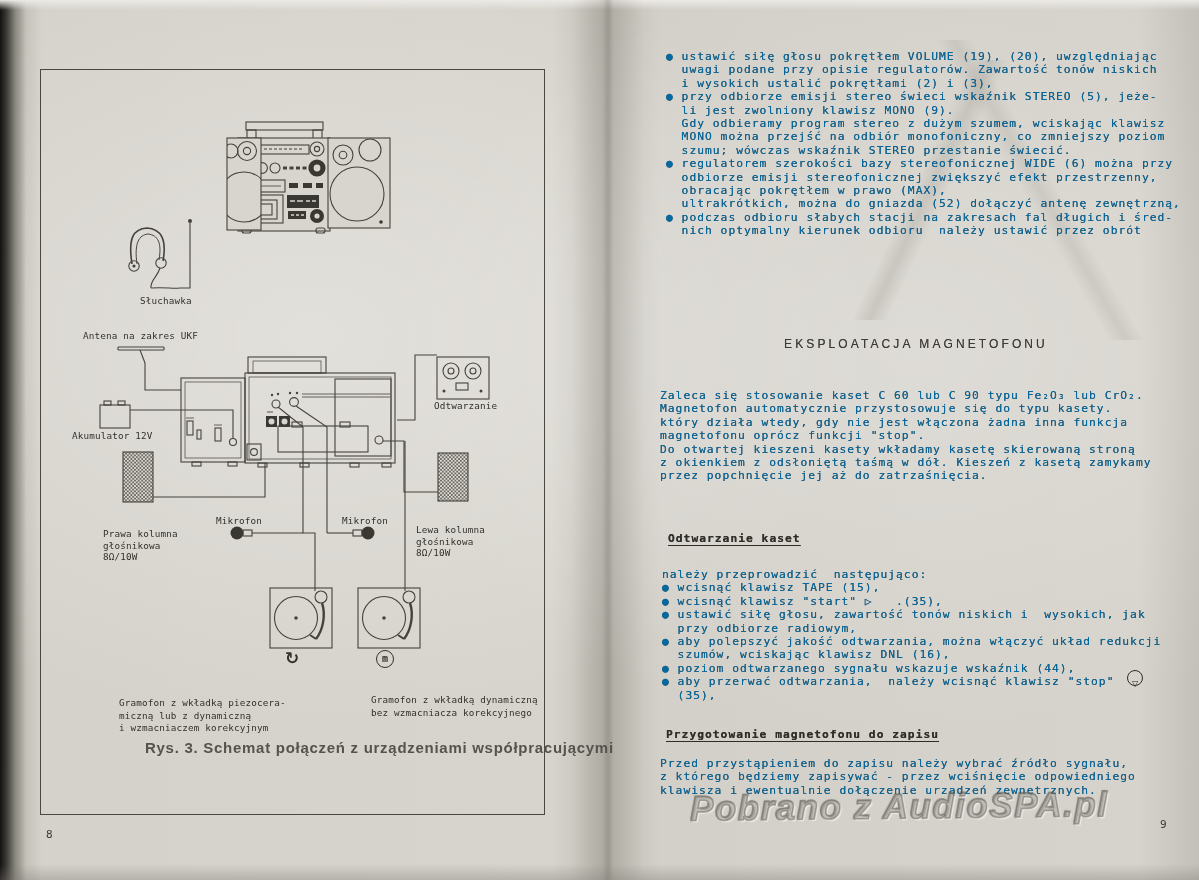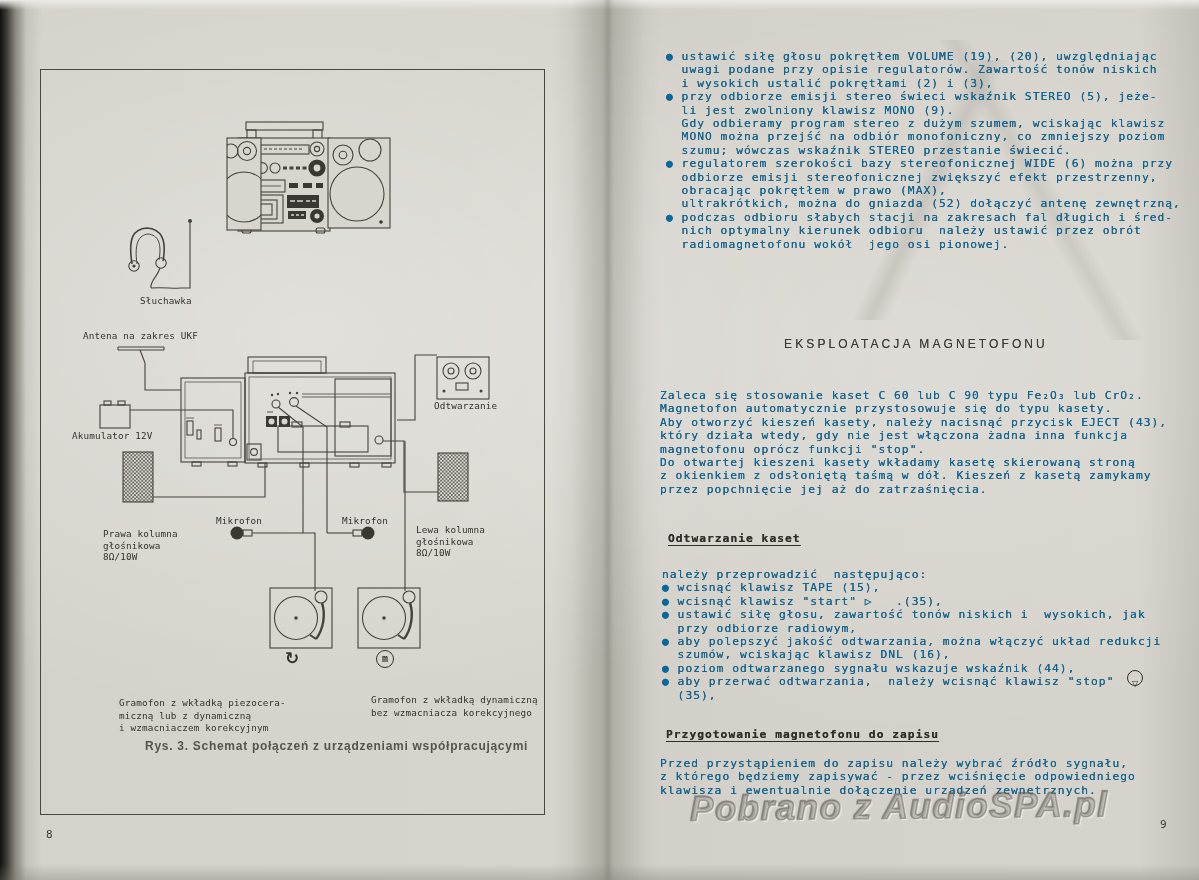"radiomagnetofonu wokół jego osi" div.tline { html: <div> radiomagnetofonu wokół jego osi pionowej.</div> -> none }
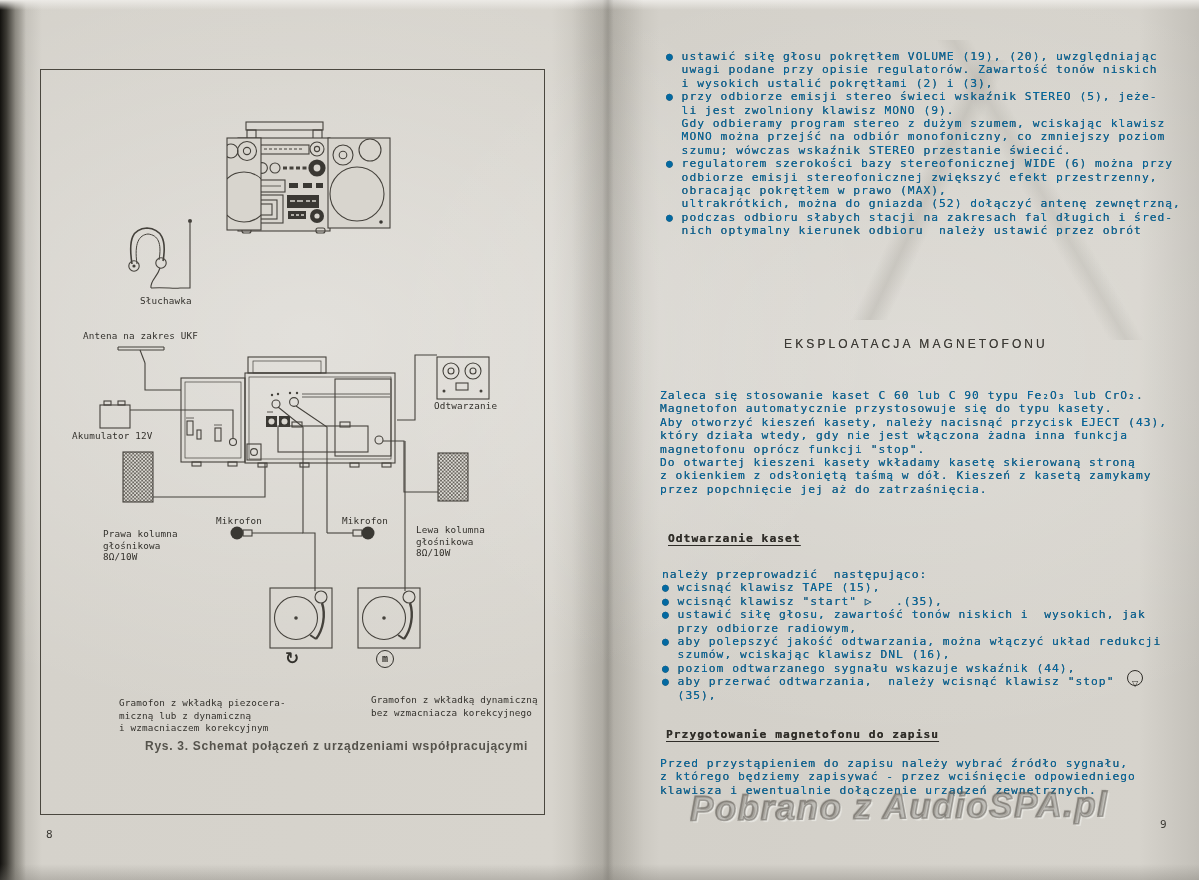"Aby otworzyć kieszeń kasety, należy" div.tline { html: <div>Aby otworzyć kieszeń kasety, należy nacisnąć przycisk EJECT (43),</div> -> none }
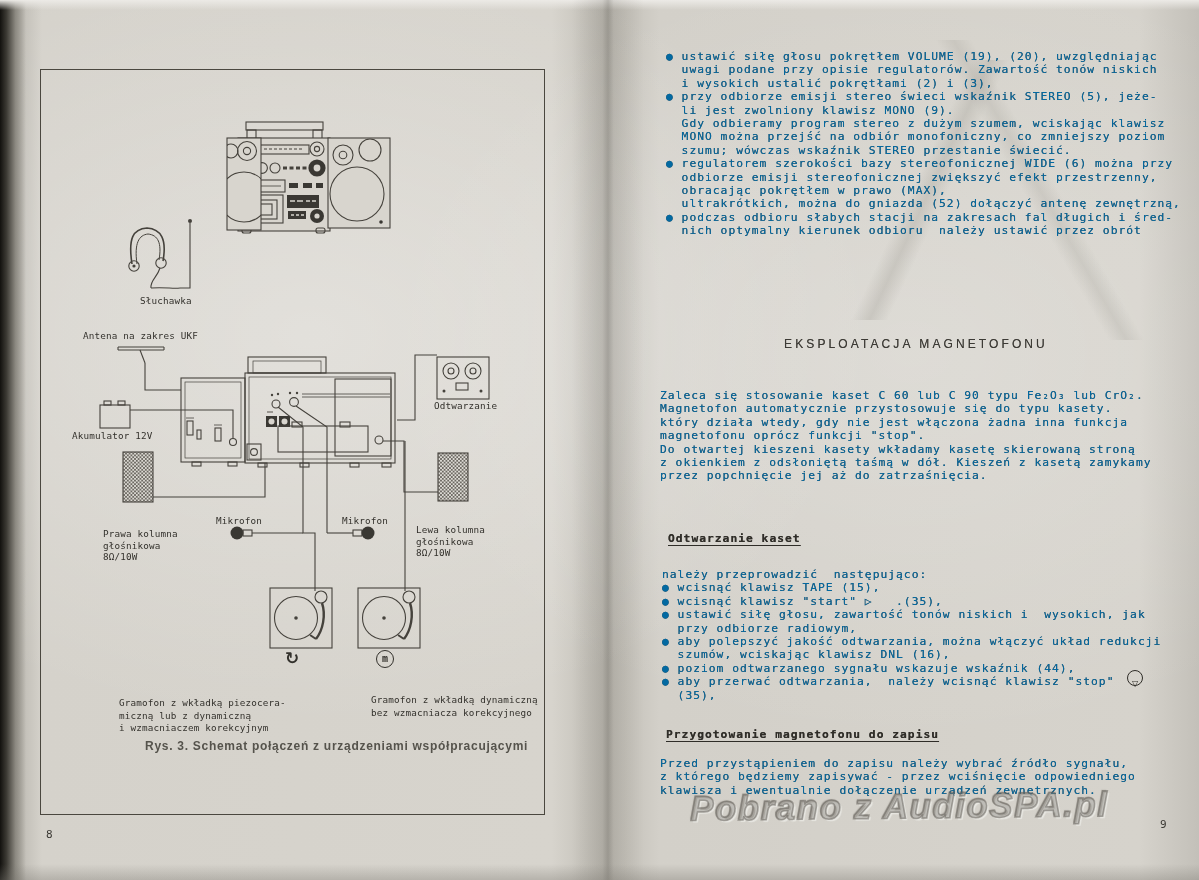"Rys. 3. Schemat połączeń z" .caption { font-size: 12px -> 15px }
